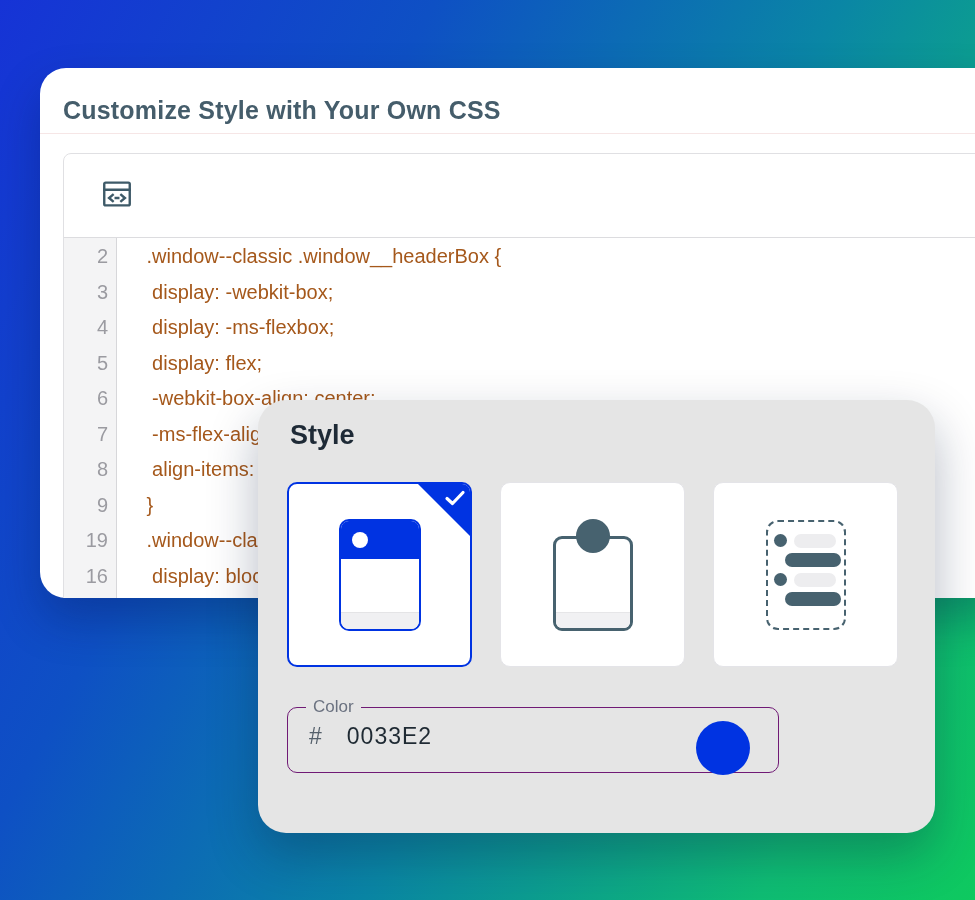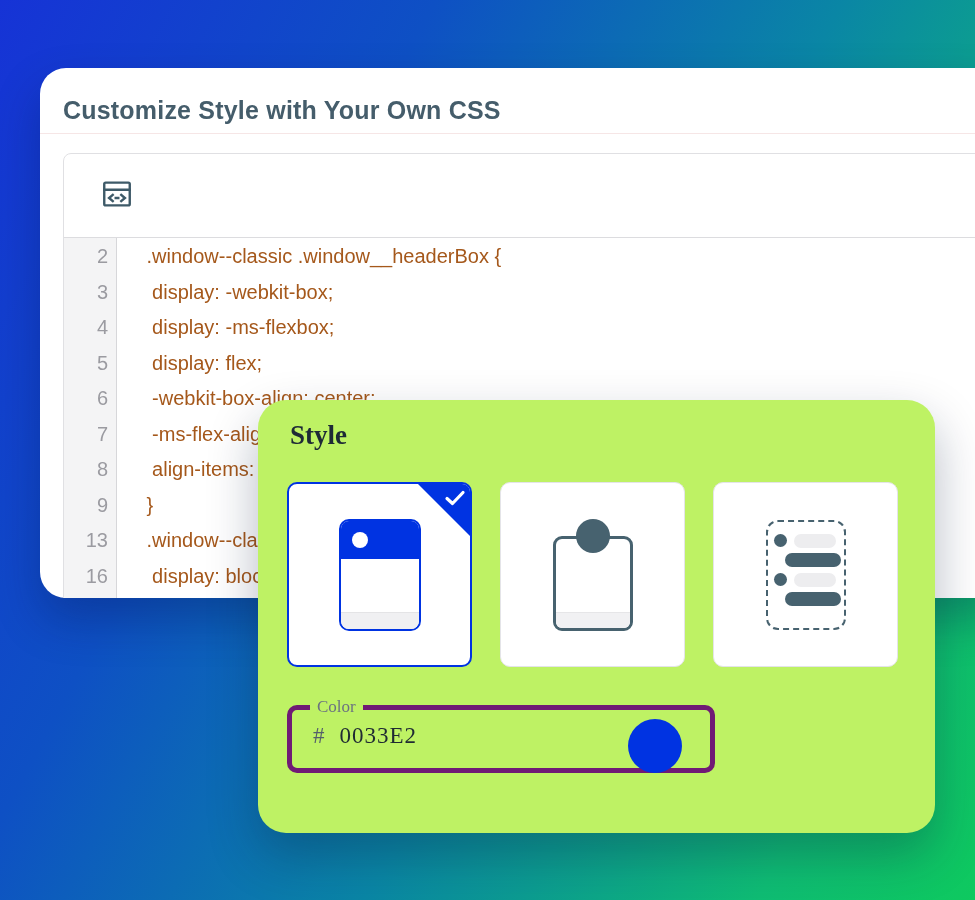"Style" .style-panel { background: #bef264 -> #e5e5e5; font-family: Liberation Serif, serif -> none }
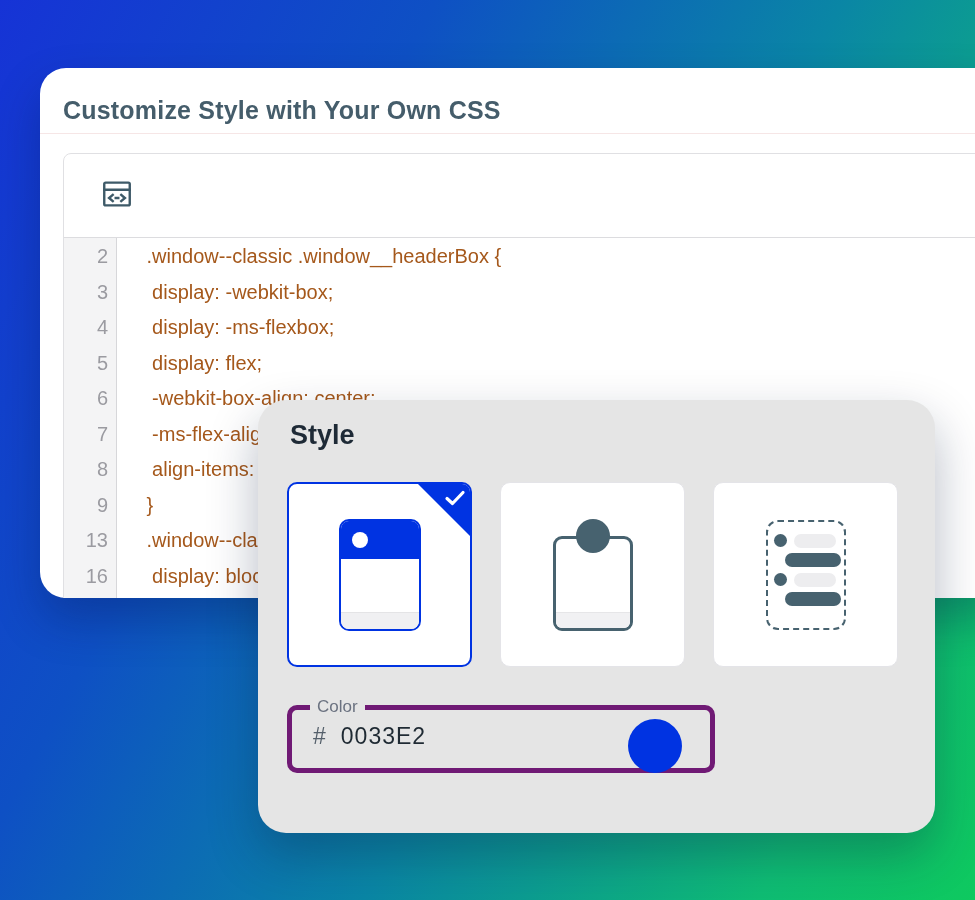"13" div { text: 13 -> 19 }
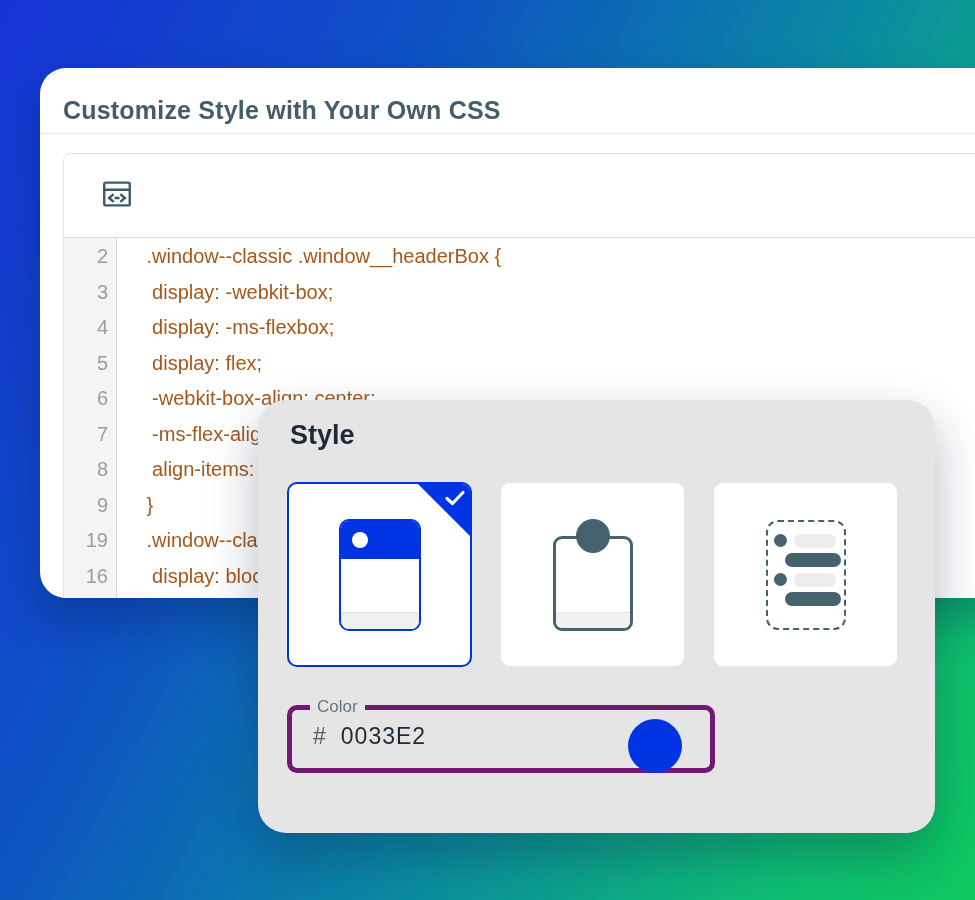"Color" .color-fieldset { border: 5px solid #701a75 -> 1px solid #701a75; width: 428px -> 492px }
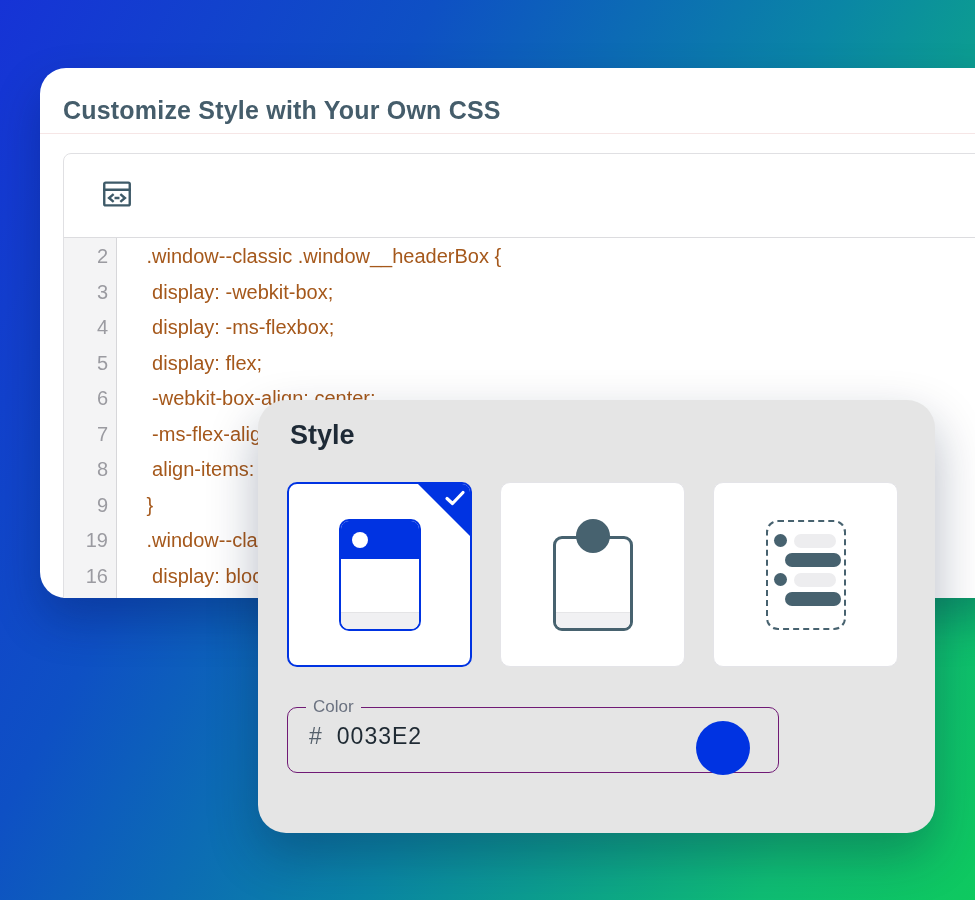"0033E2" .color-value { margin-left: 15px -> 25px }
